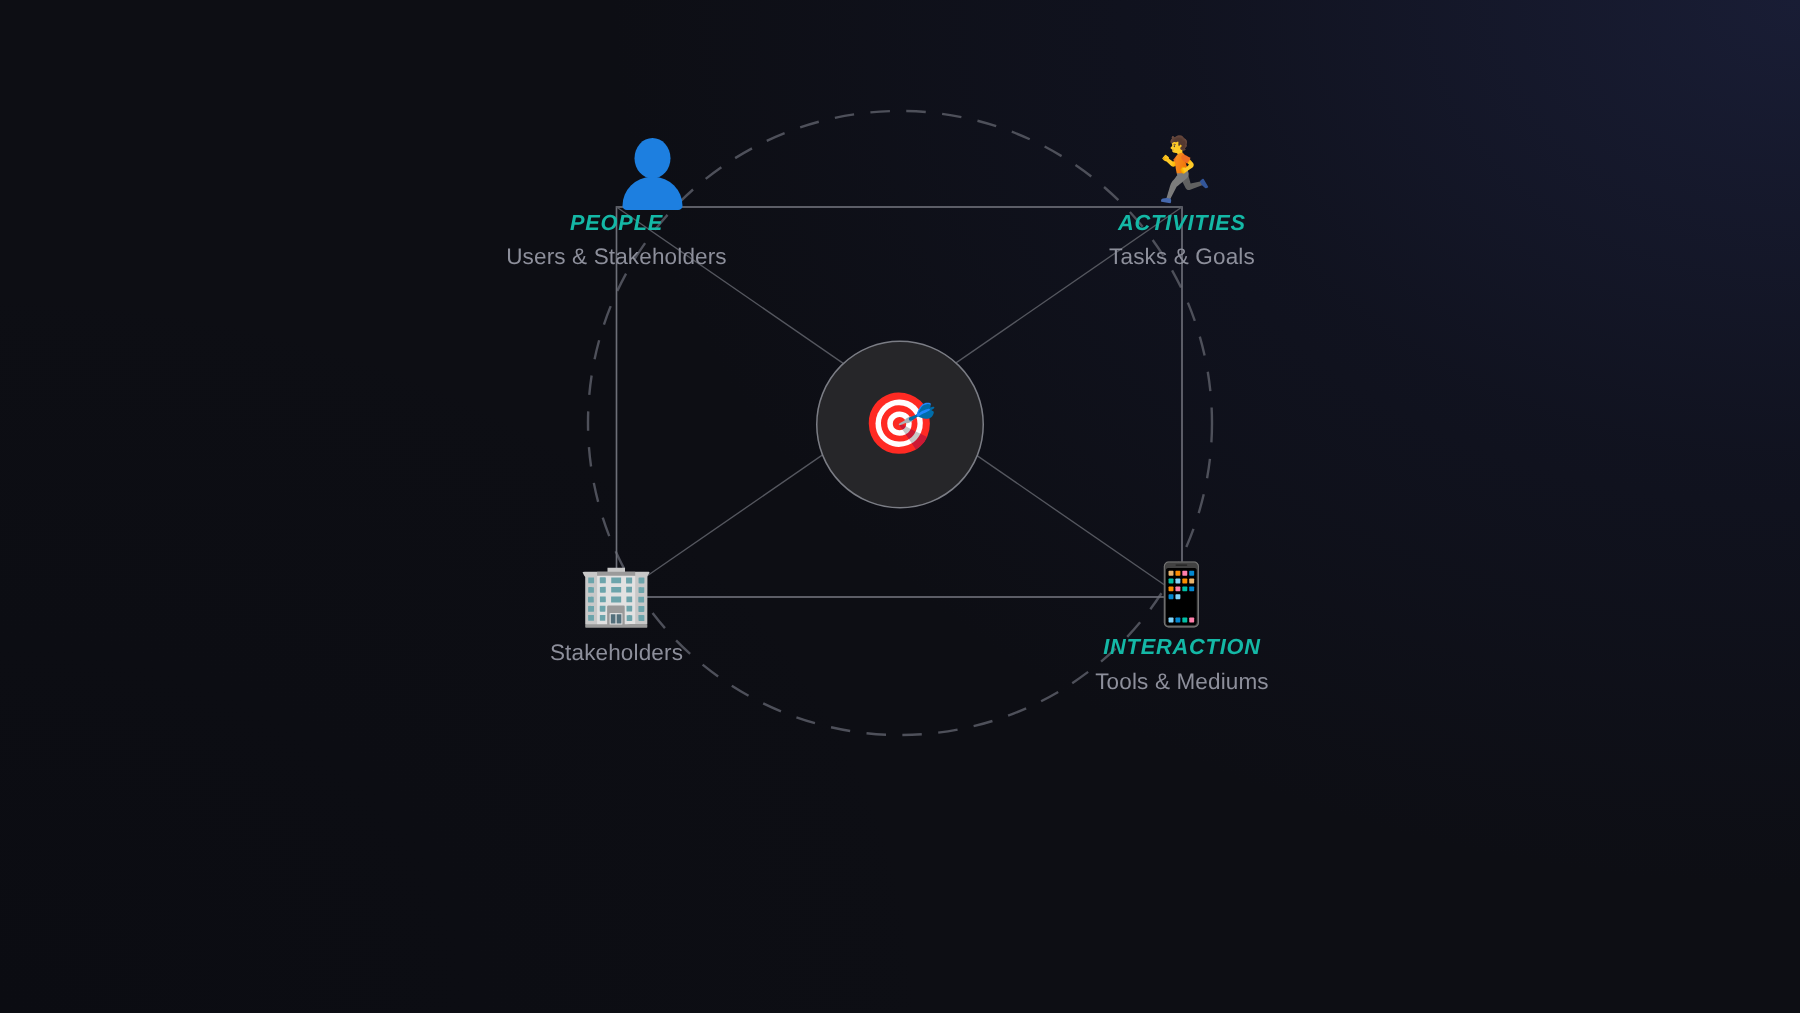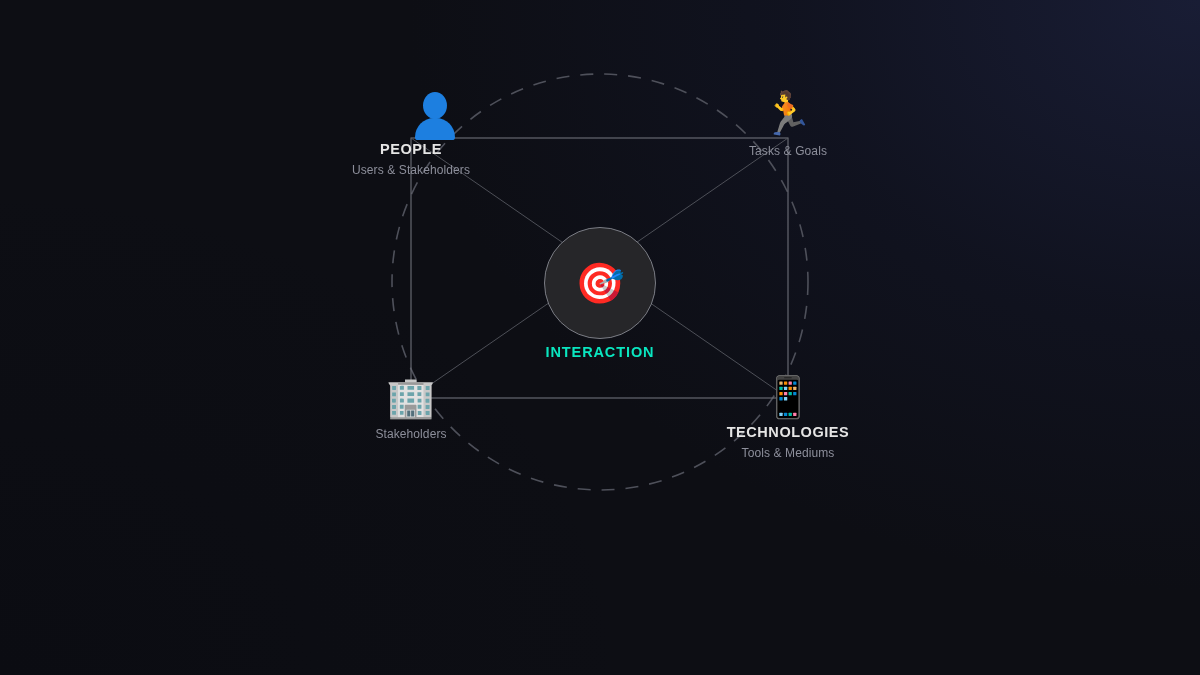"PEOPLE" .node-title { color: #e5e5e5 -> #14b8a6; font-style: none -> italic }
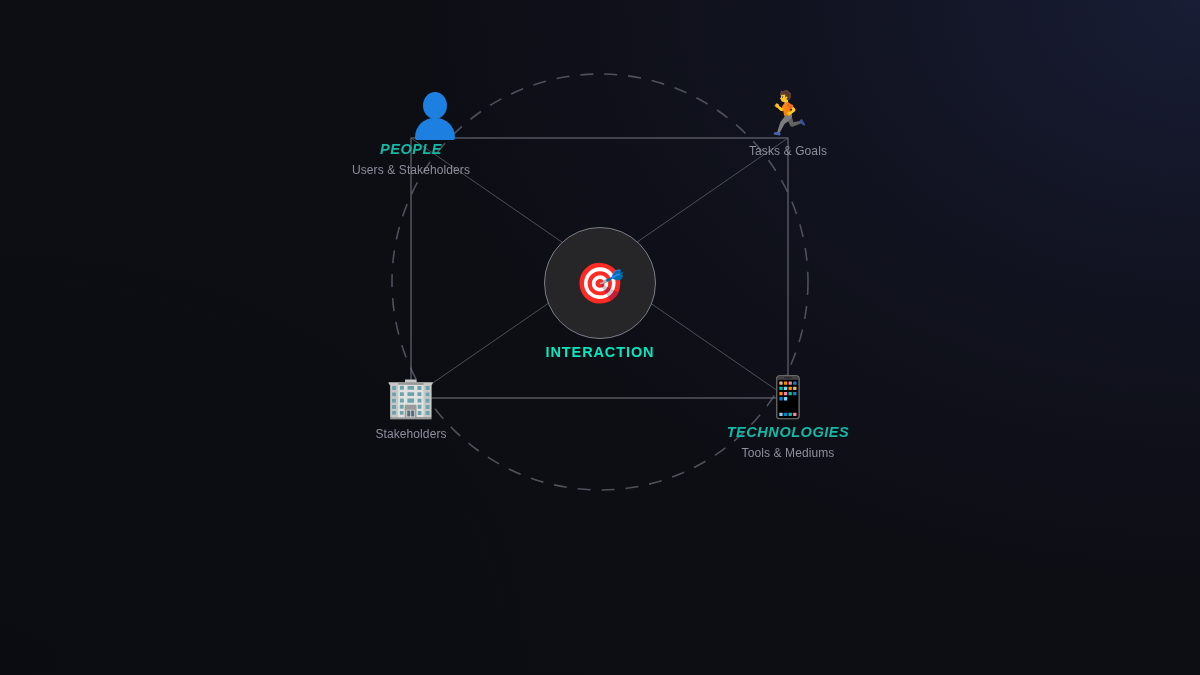"ACTIVITIES" div.node-title { html: none -> <div>ACTIVITIES</div> }
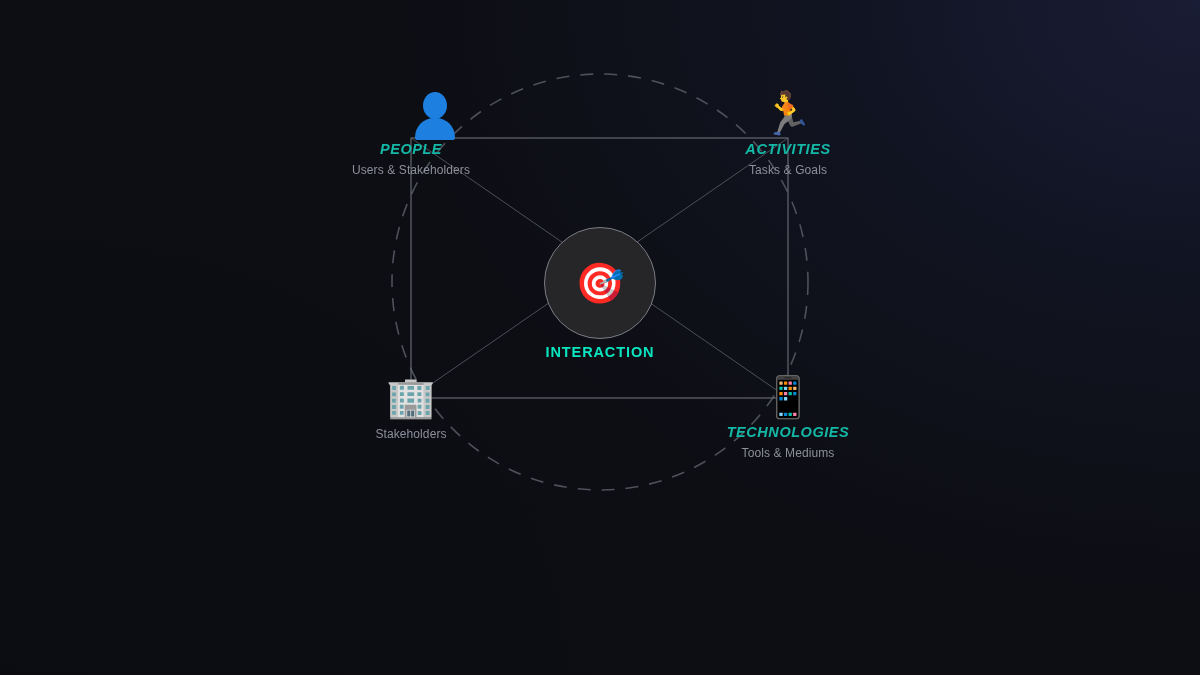"Users & Stakeholders" .node-sub { font-size: 12px -> 15px }
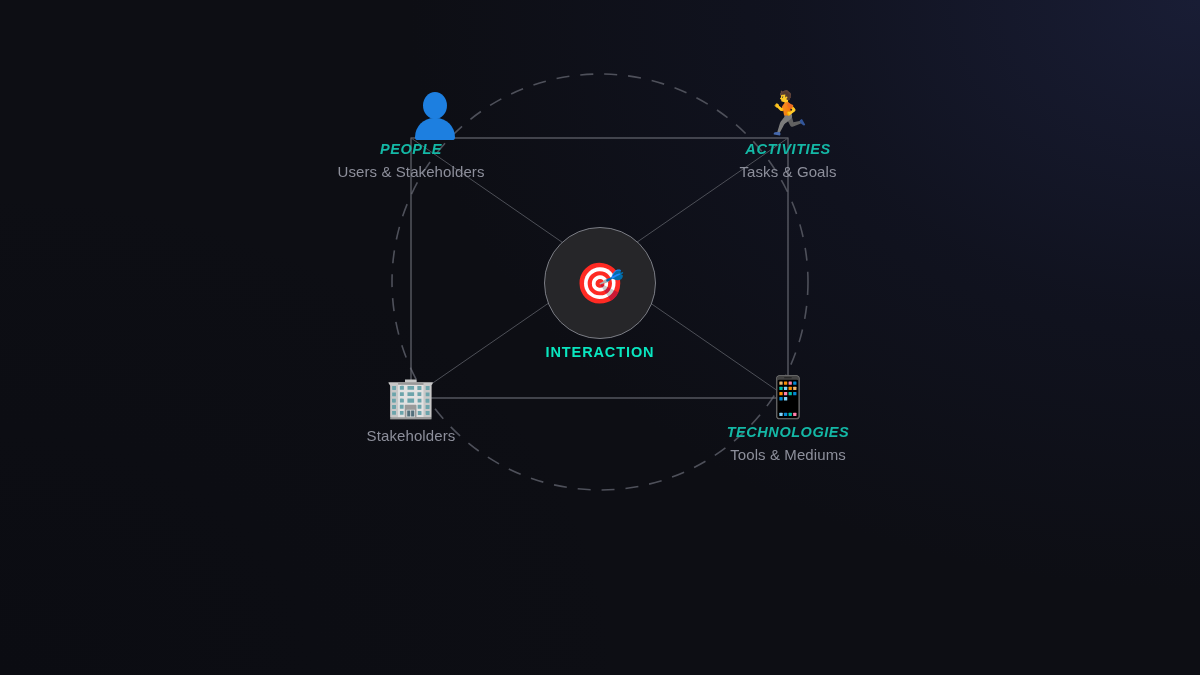"INTERACTION" div { html: <div>INTERACTION</div> -> none }
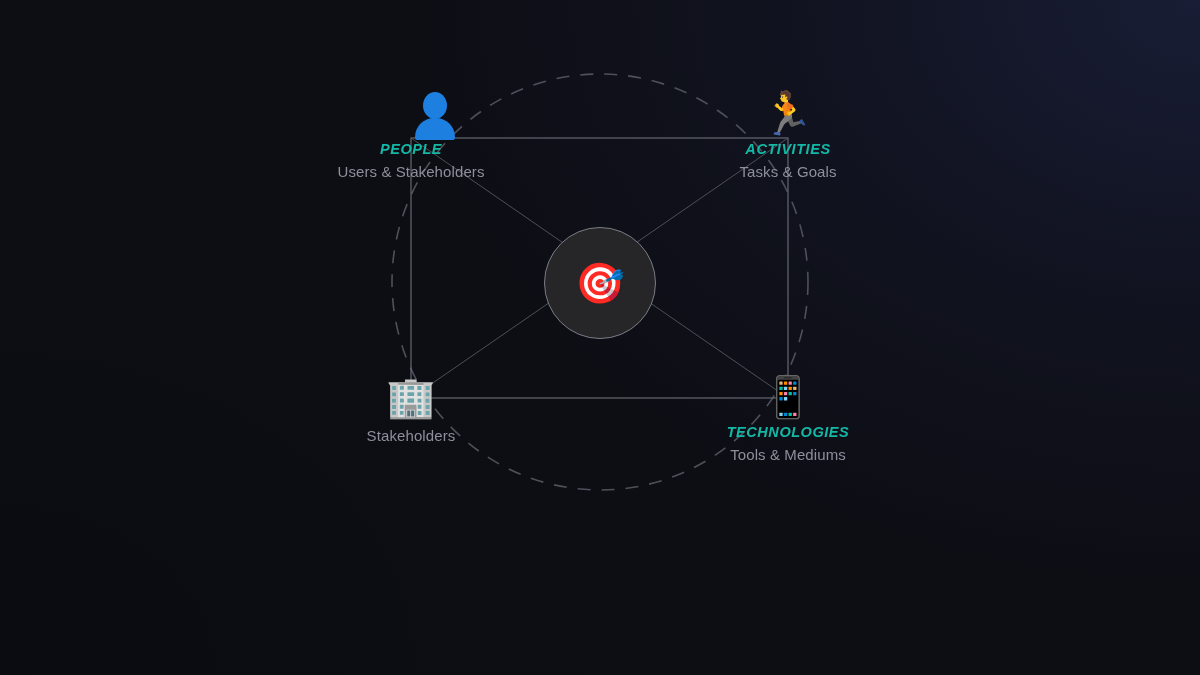"TECHNOLOGIES" div.node-title { text: TECHNOLOGIES -> INTERACTION }
